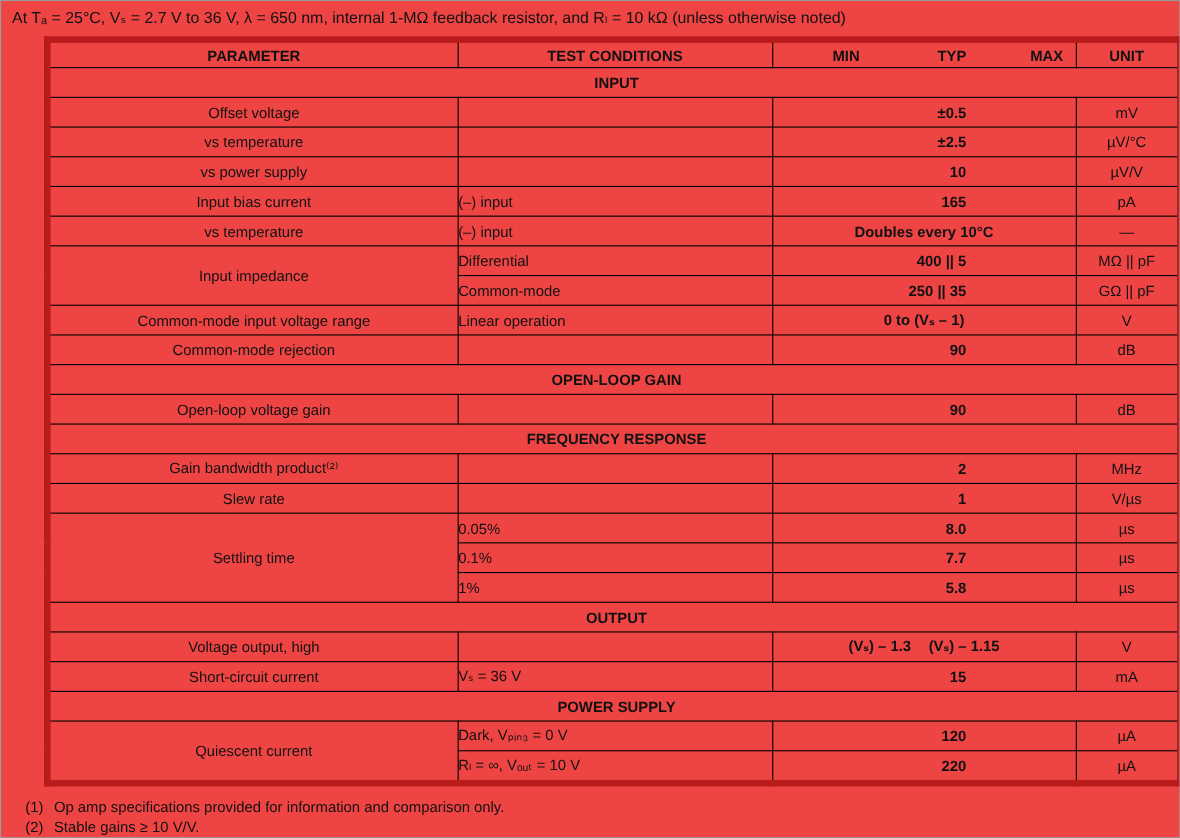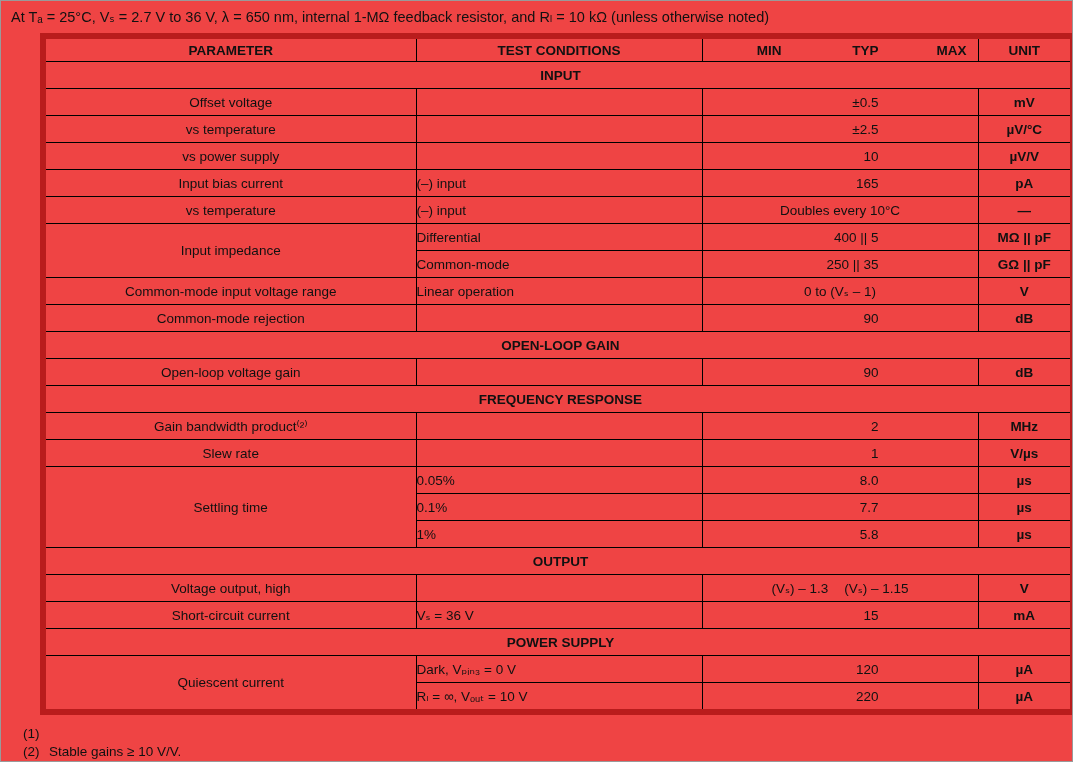"±0.5" td.vals, th.vals-h { font-weight: normal -> bold }
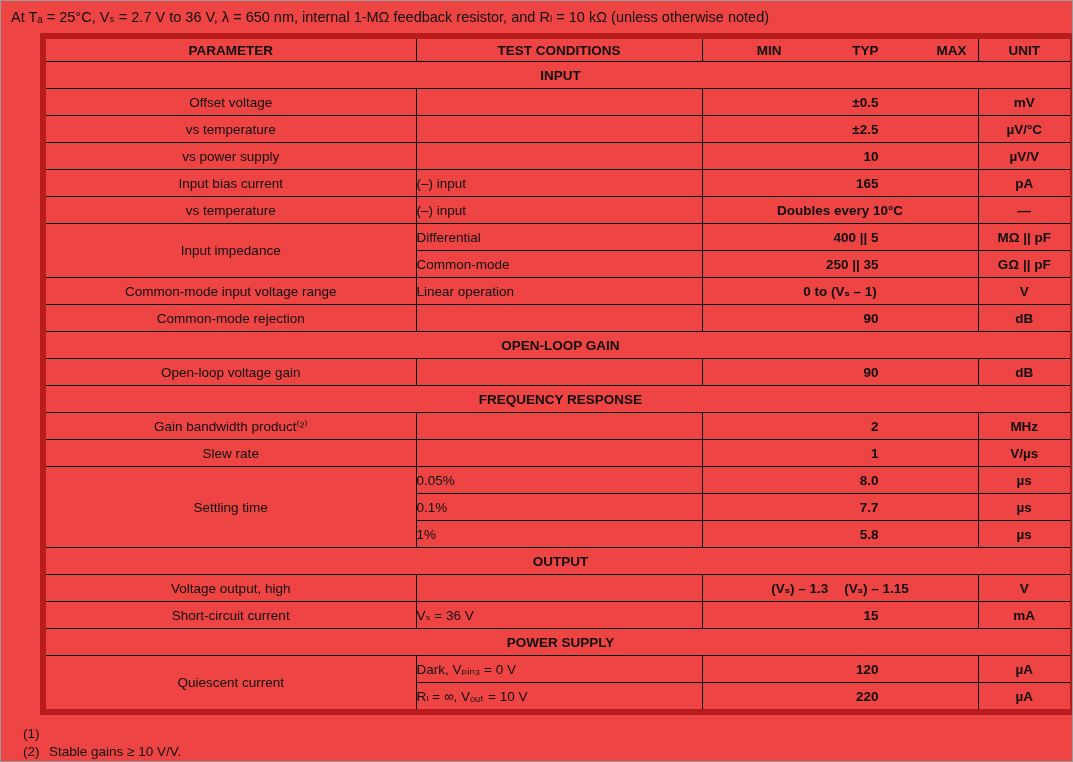"mV" td.unit { font-weight: bold -> none }
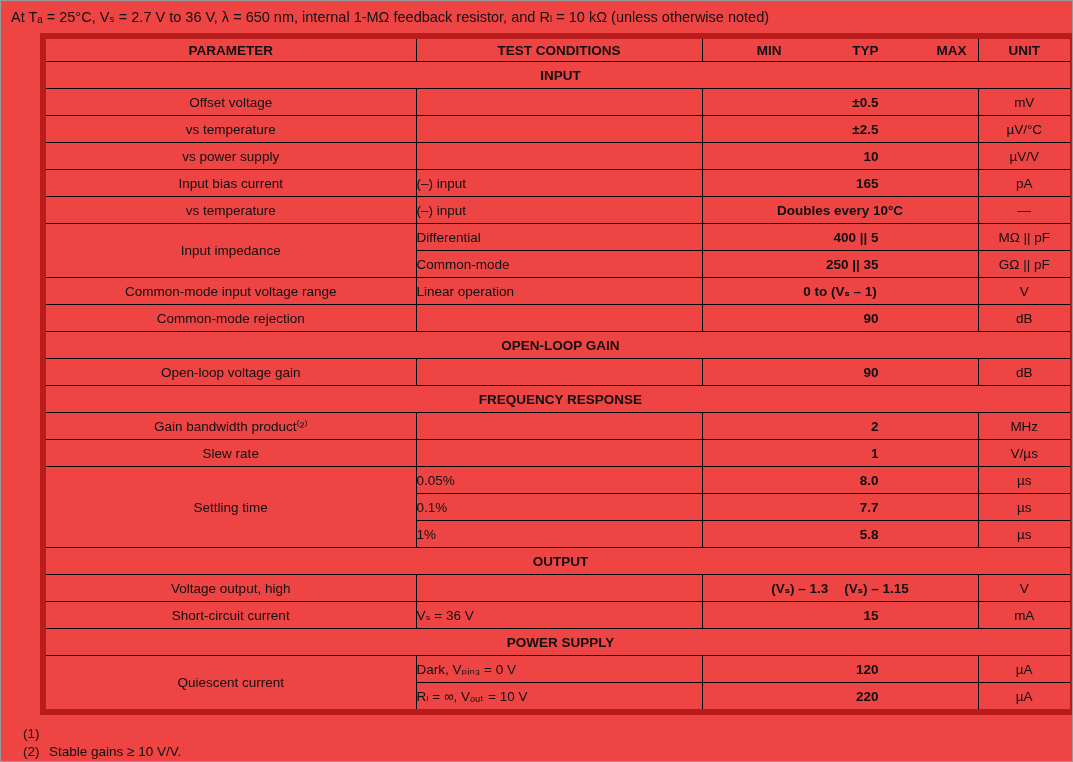"Op amp specifications provided for" span { html: none -> <span>Op amp specifications provided for information and comparison only.</span> }
